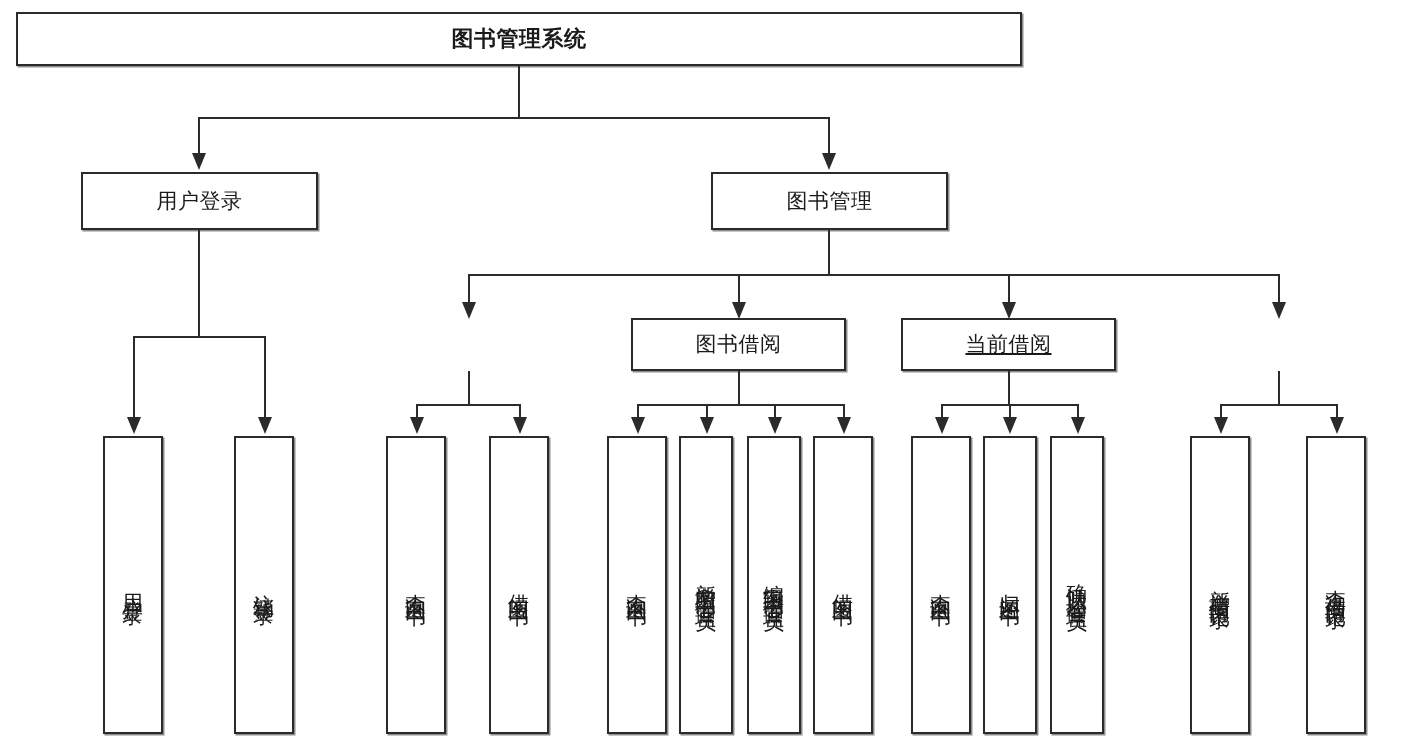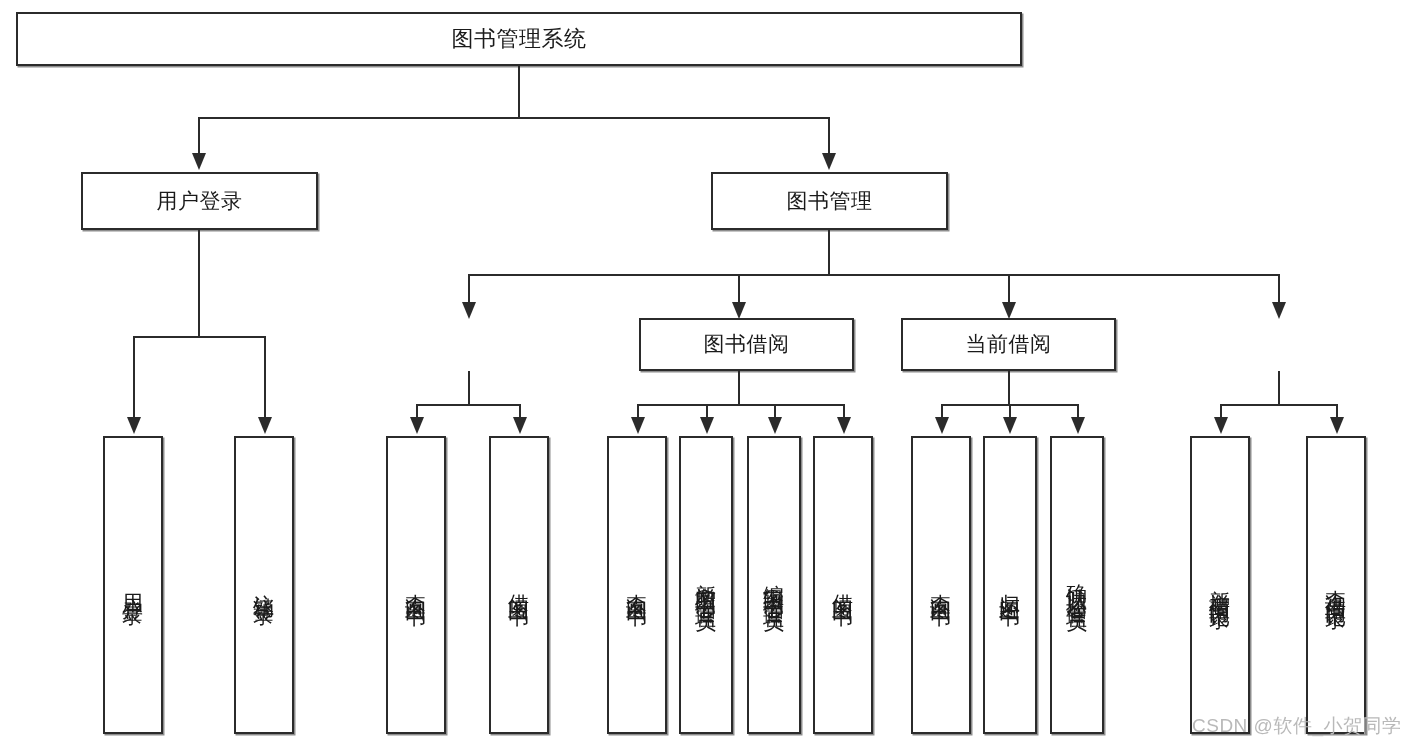"图书管理系统" .node.root .label { font-weight: none -> bold }
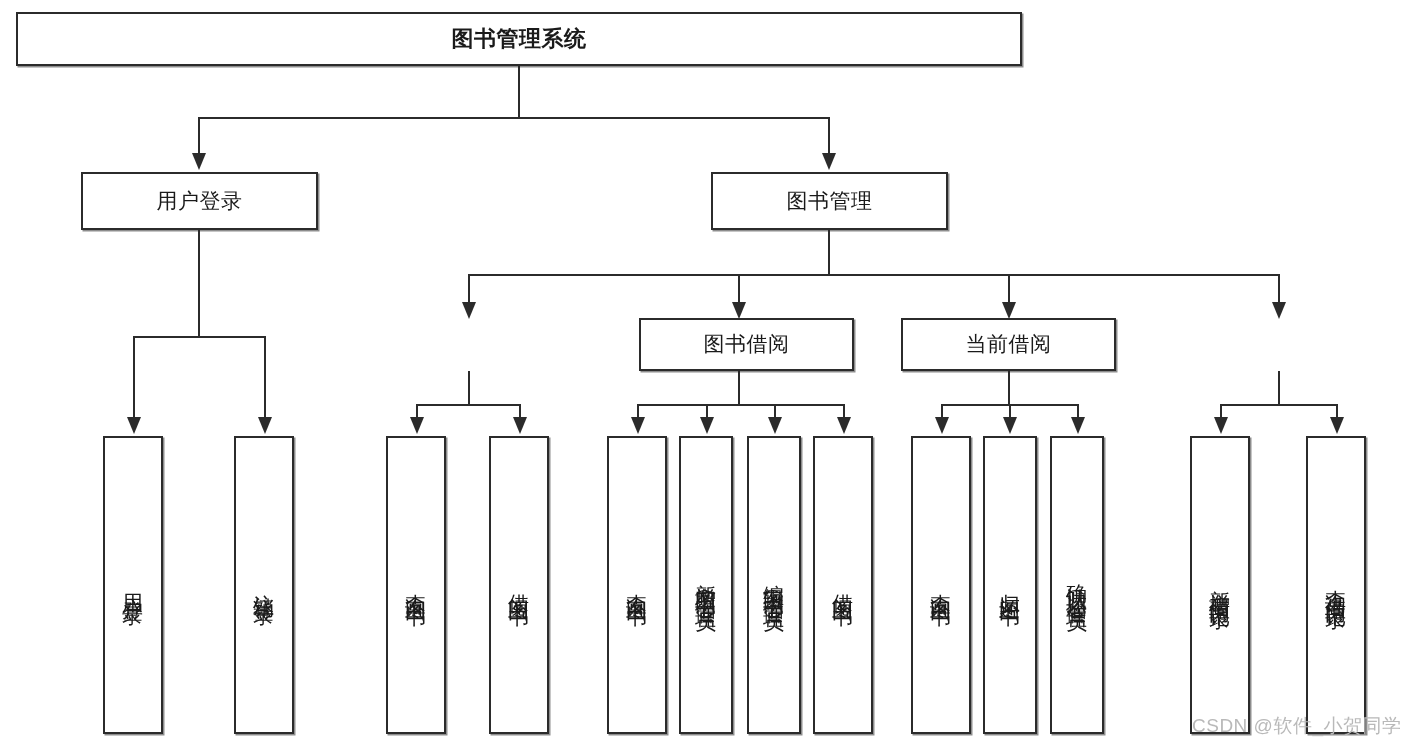"图书借阅" div.node { margin-left: 8px -> none }
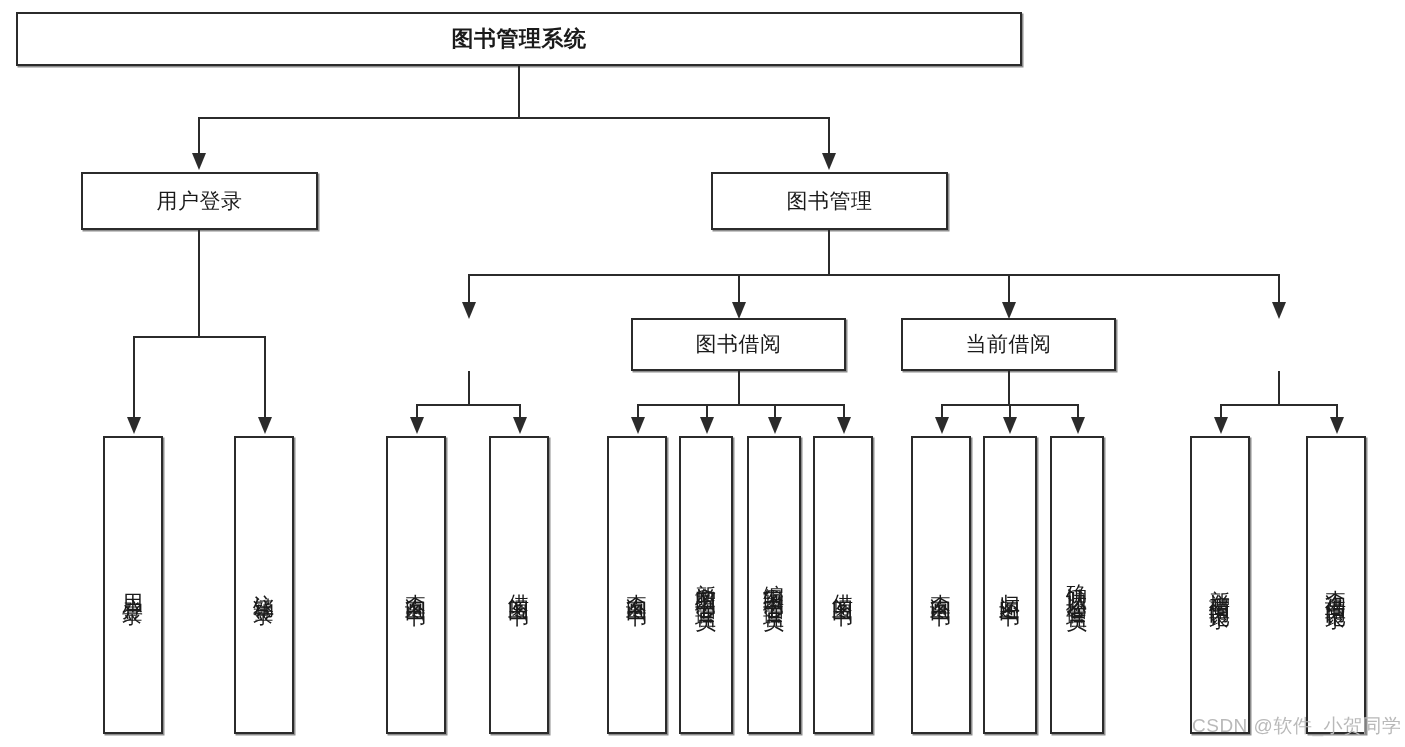"当前借阅" div.node { text-decoration: none -> underline }
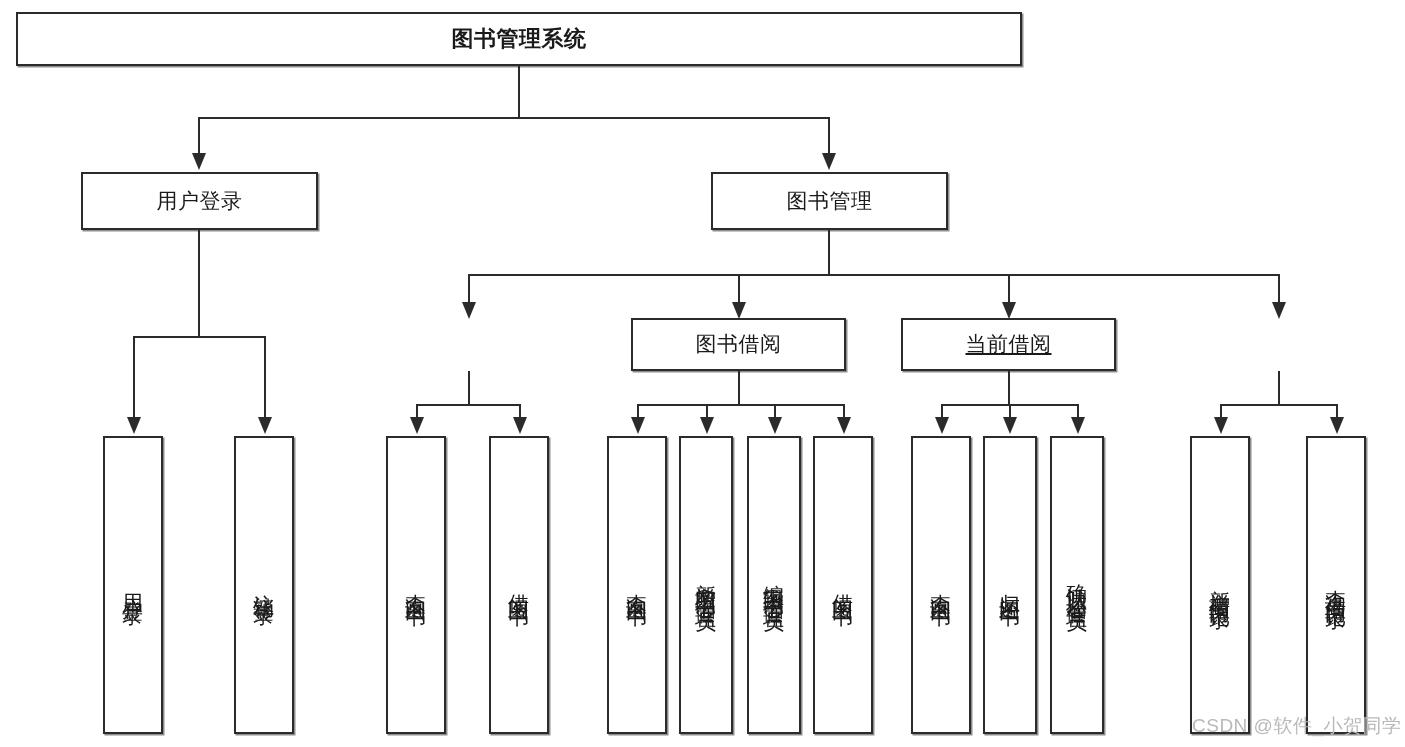"CSDN @软件_小贺同学" div { html: <div>CSDN @软件_小贺同学</div> -> none }
